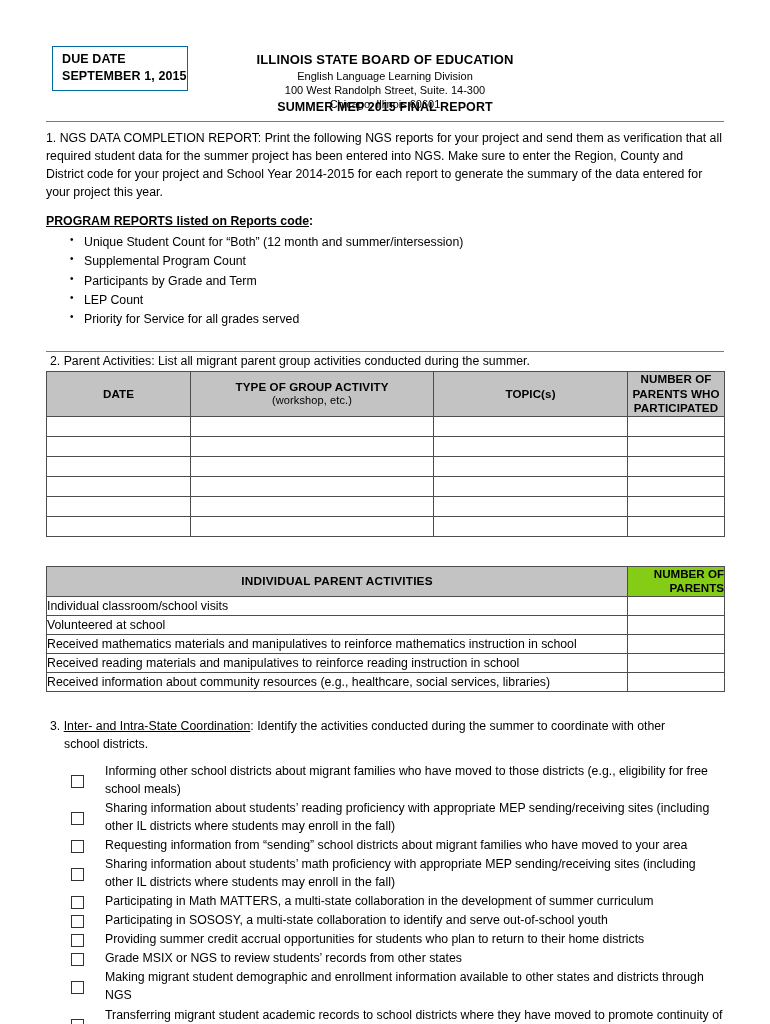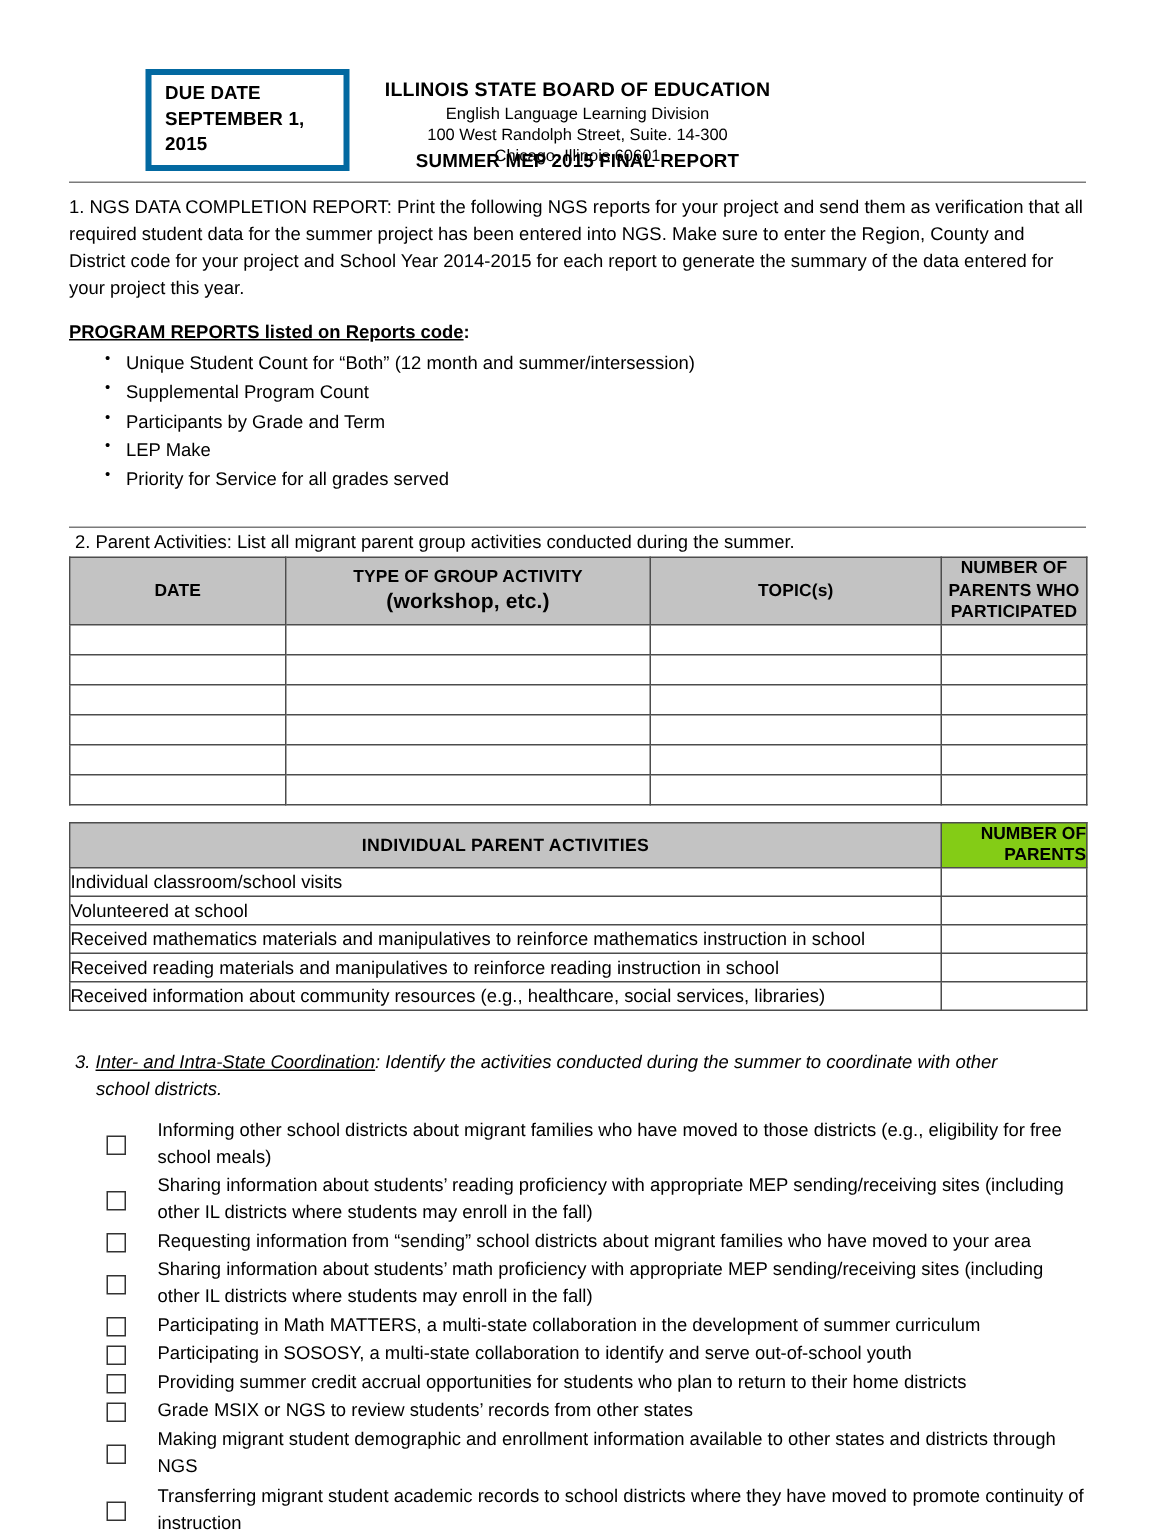"DUE DATE" .due-date-box { border: 4px solid #0369a1 -> 1px solid #0369a1; margin-left: 45px -> none }
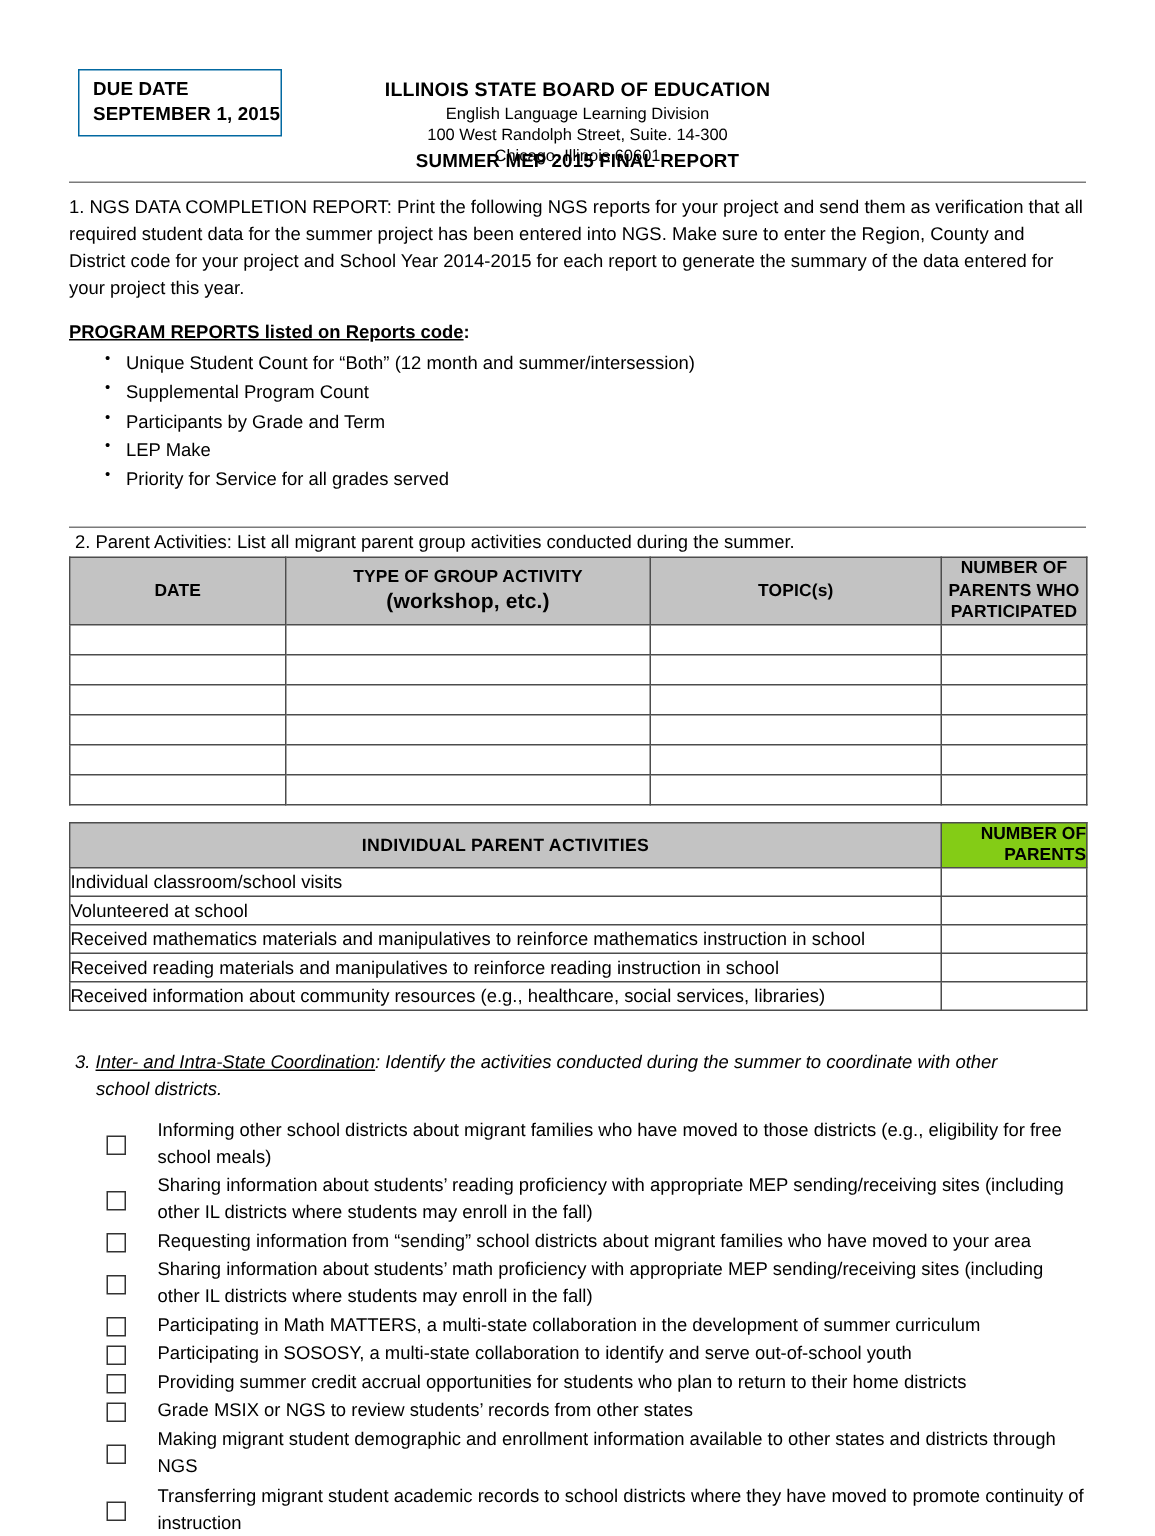"LEP Make" li { text: Make -> Count }
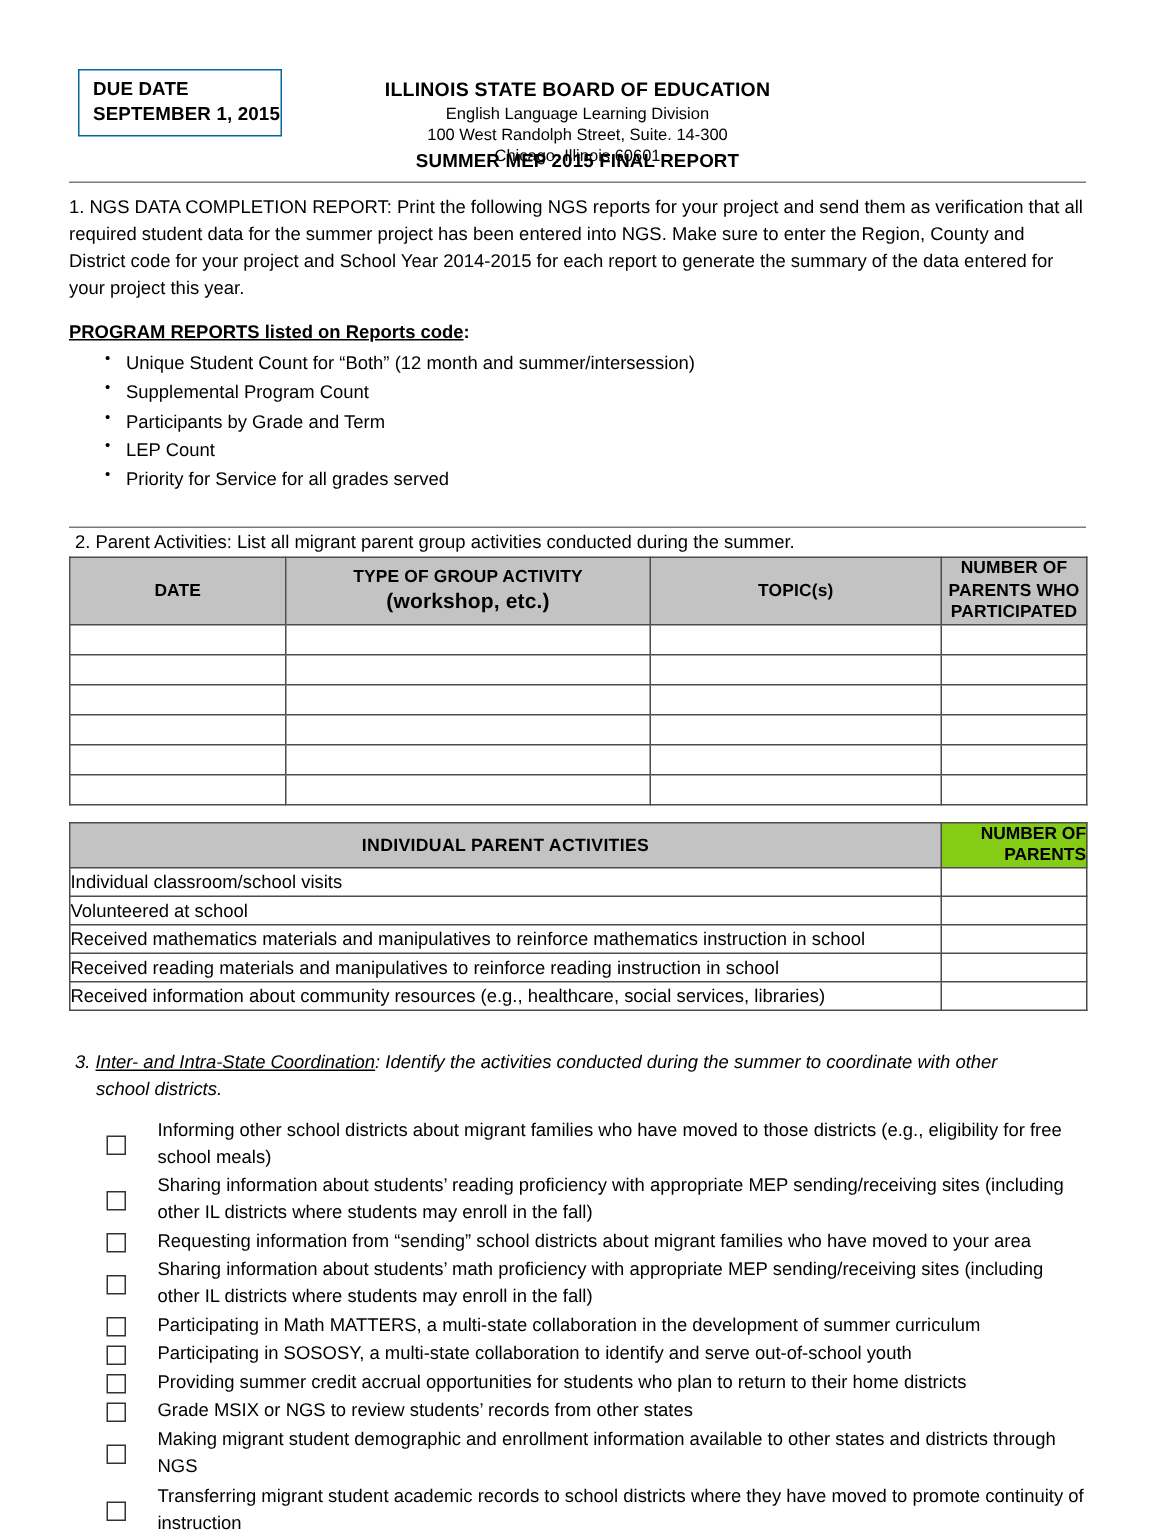"(workshop, etc.)" .thead-cell .sub { font-size: 14px -> 11px; font-weight: bold -> normal }
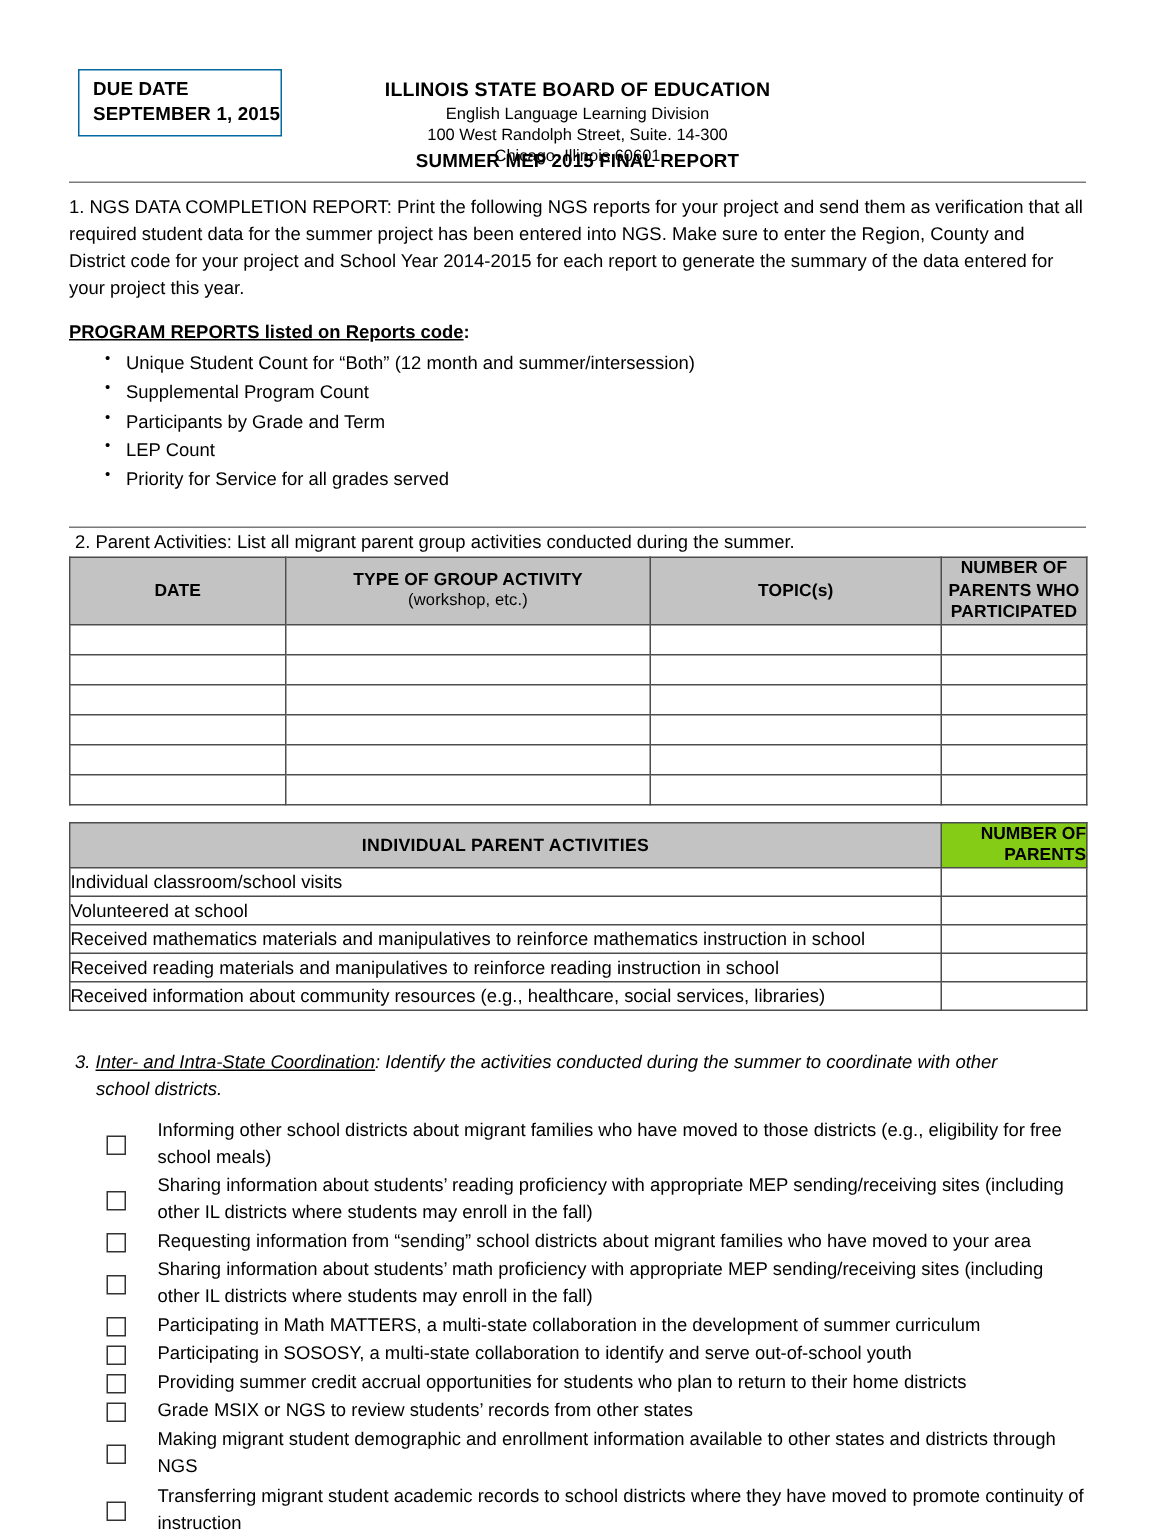"INDIVIDUAL PARENT ACTIVITIES" .sec2b { margin-top: 11px -> 29px }
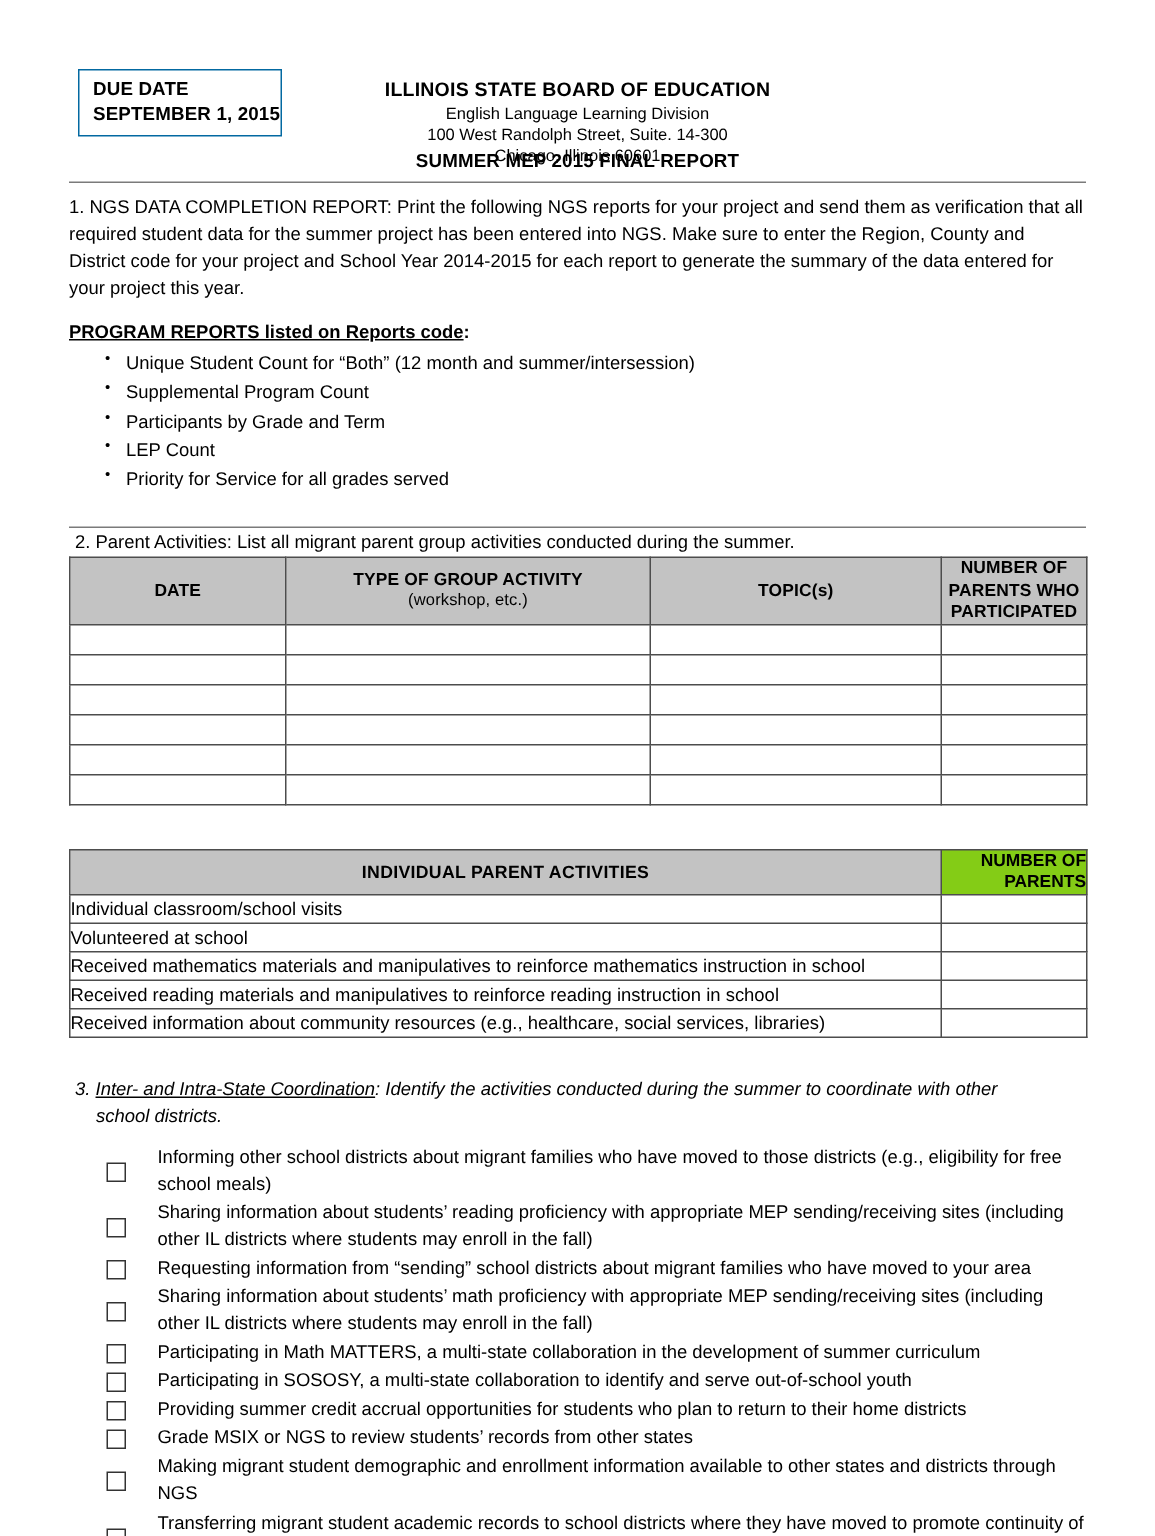"3. Inter- and Intra-State Coordination:" .sec3-intro { font-style: italic -> none }
